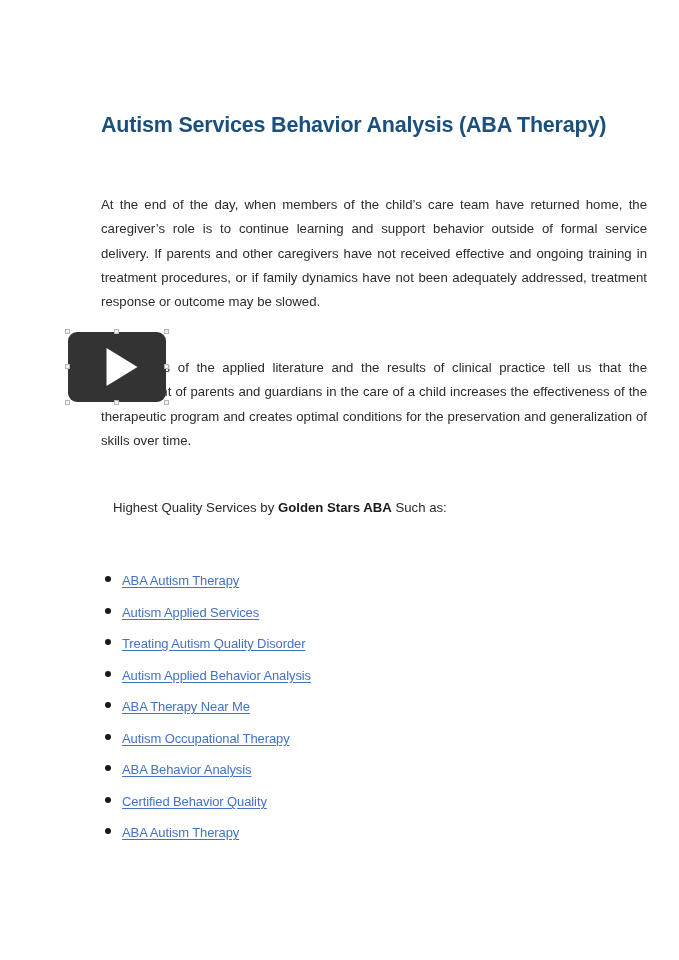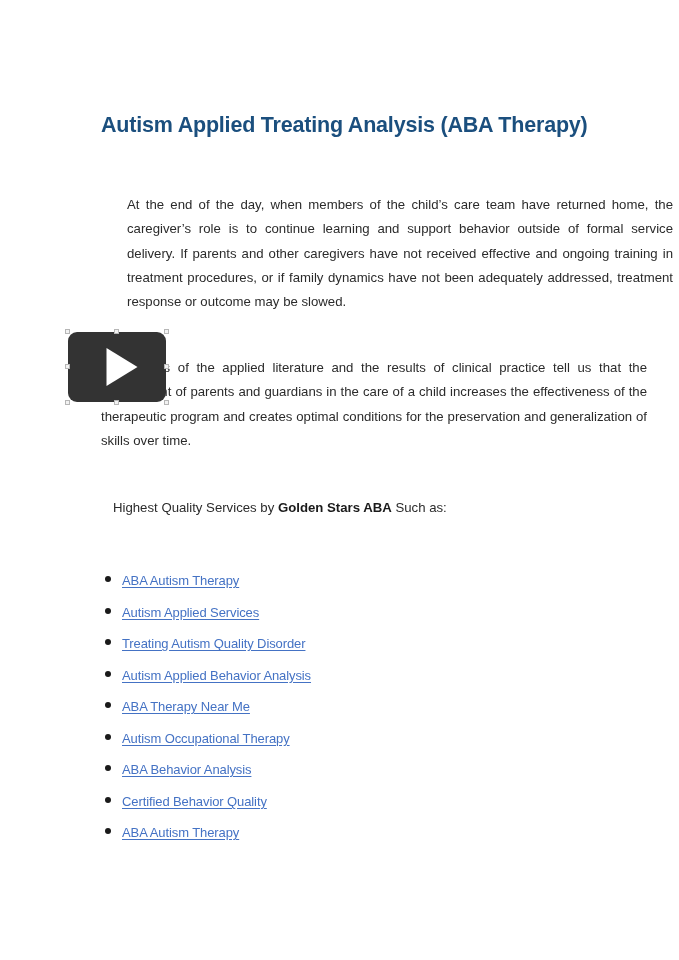"Autism Applied Treating Analysis (ABA" h1.doc-title { text: Applied Treating -> Services Behavior }
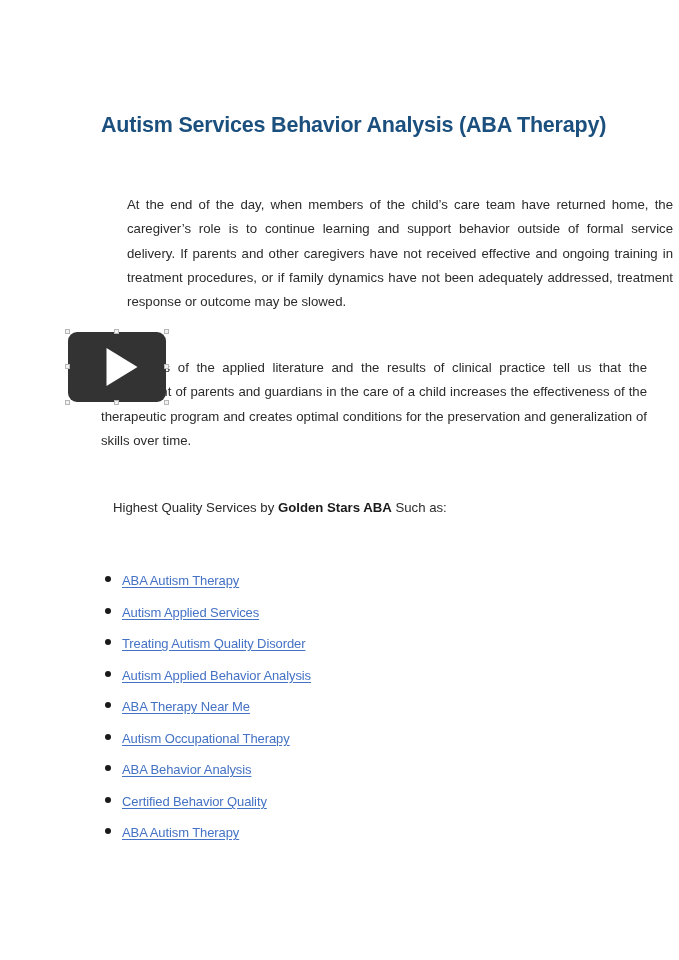"At the end of the" #par-1 { margin-left: 26px -> none }
